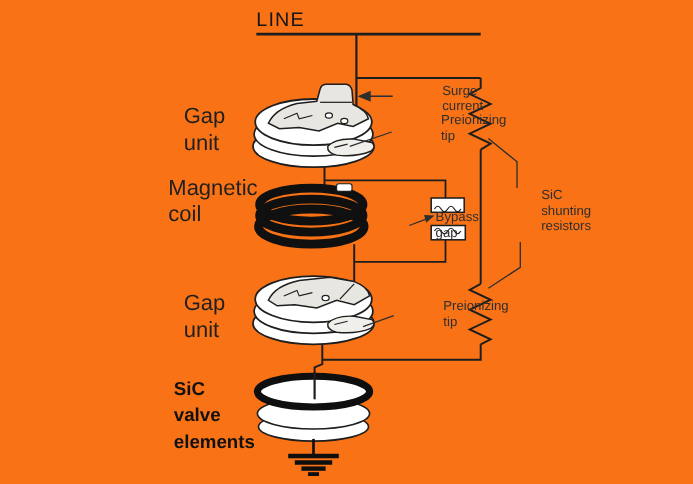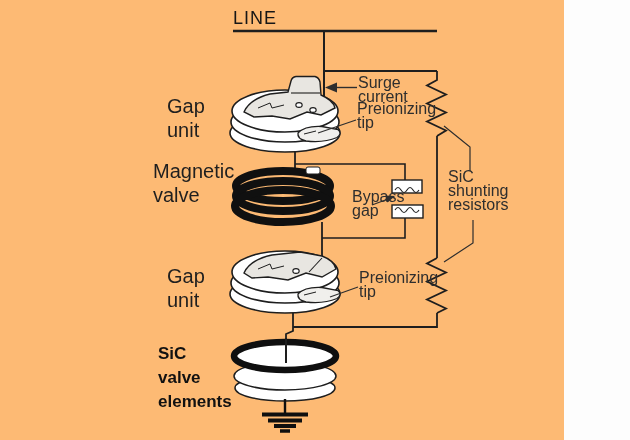"LINE" .stage { background: #fdba74 -> #f97316; width: 564px -> 630px }
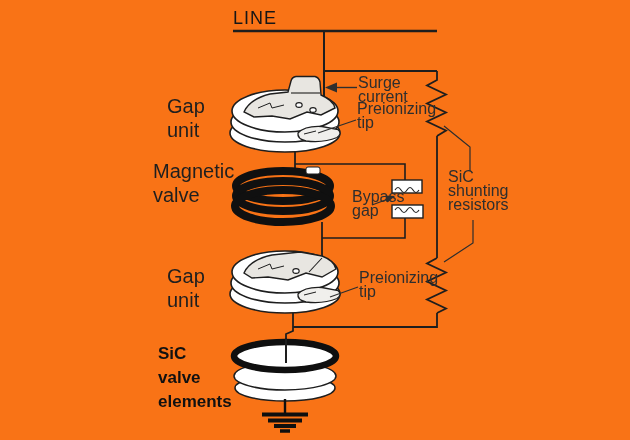"Surge" .ann { font-size: 16px -> 12px; margin-left: none -> 44px }
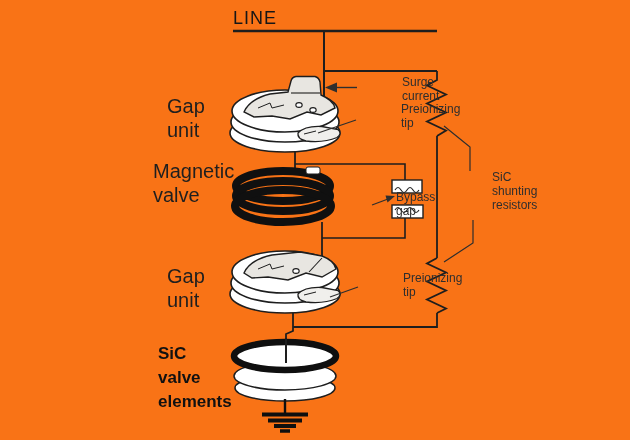"Magnetic" div.label { text: valve -> coil }
